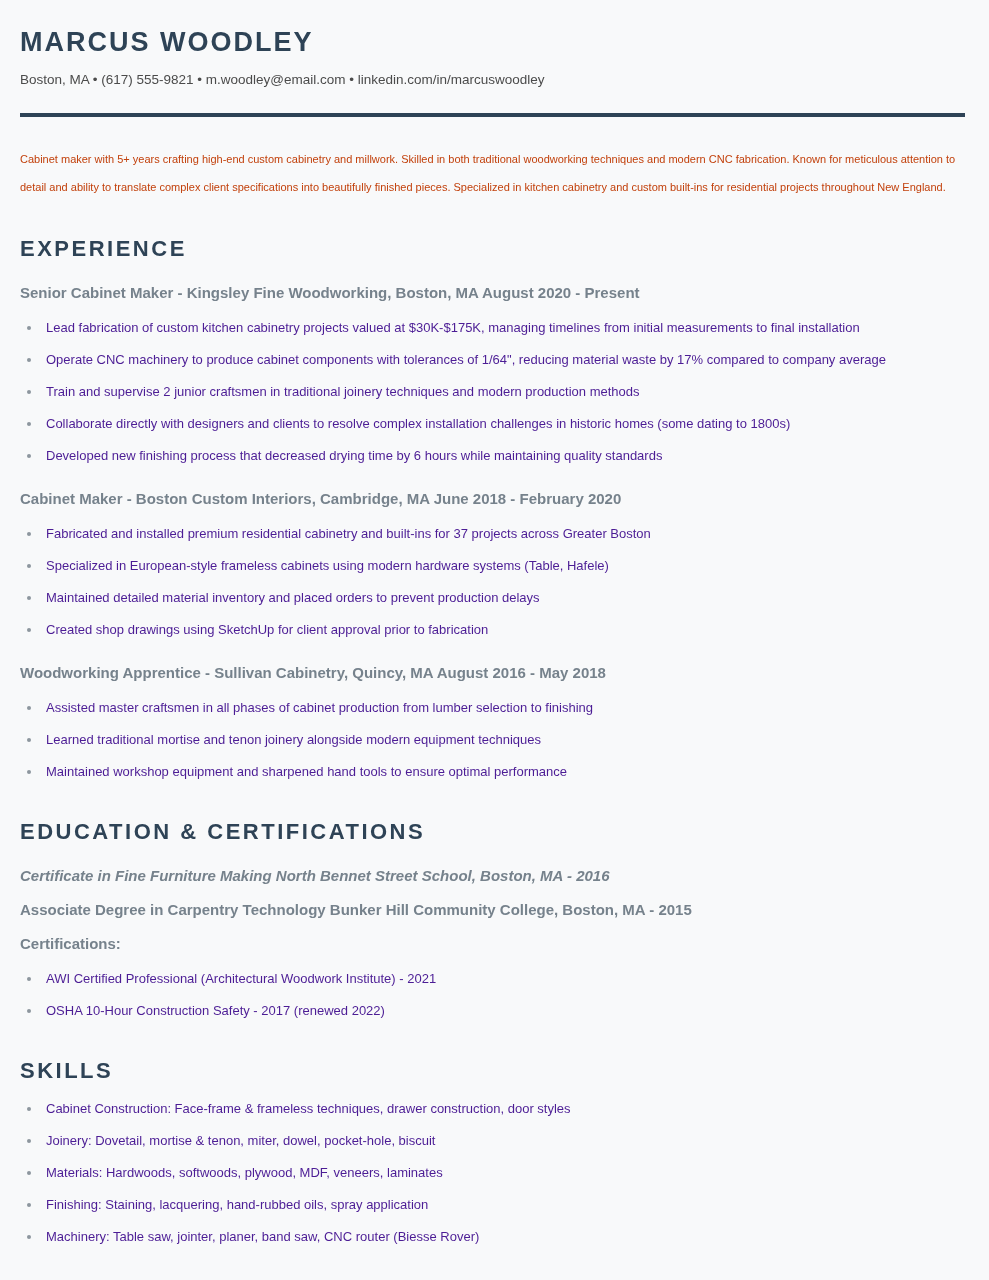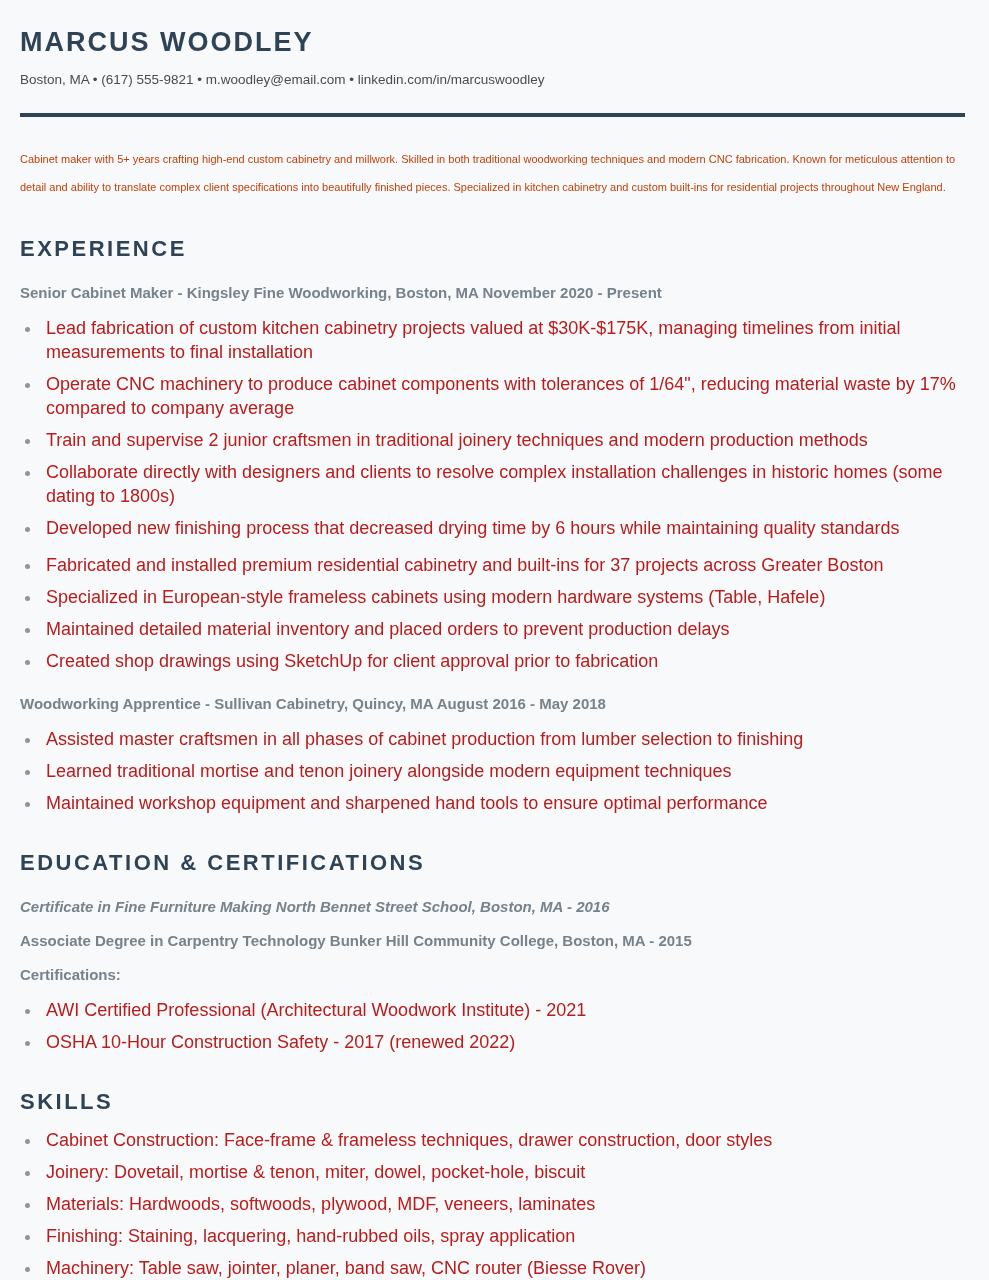"Senior Cabinet Maker - Kingsley" h3.subheading { text: November -> August }
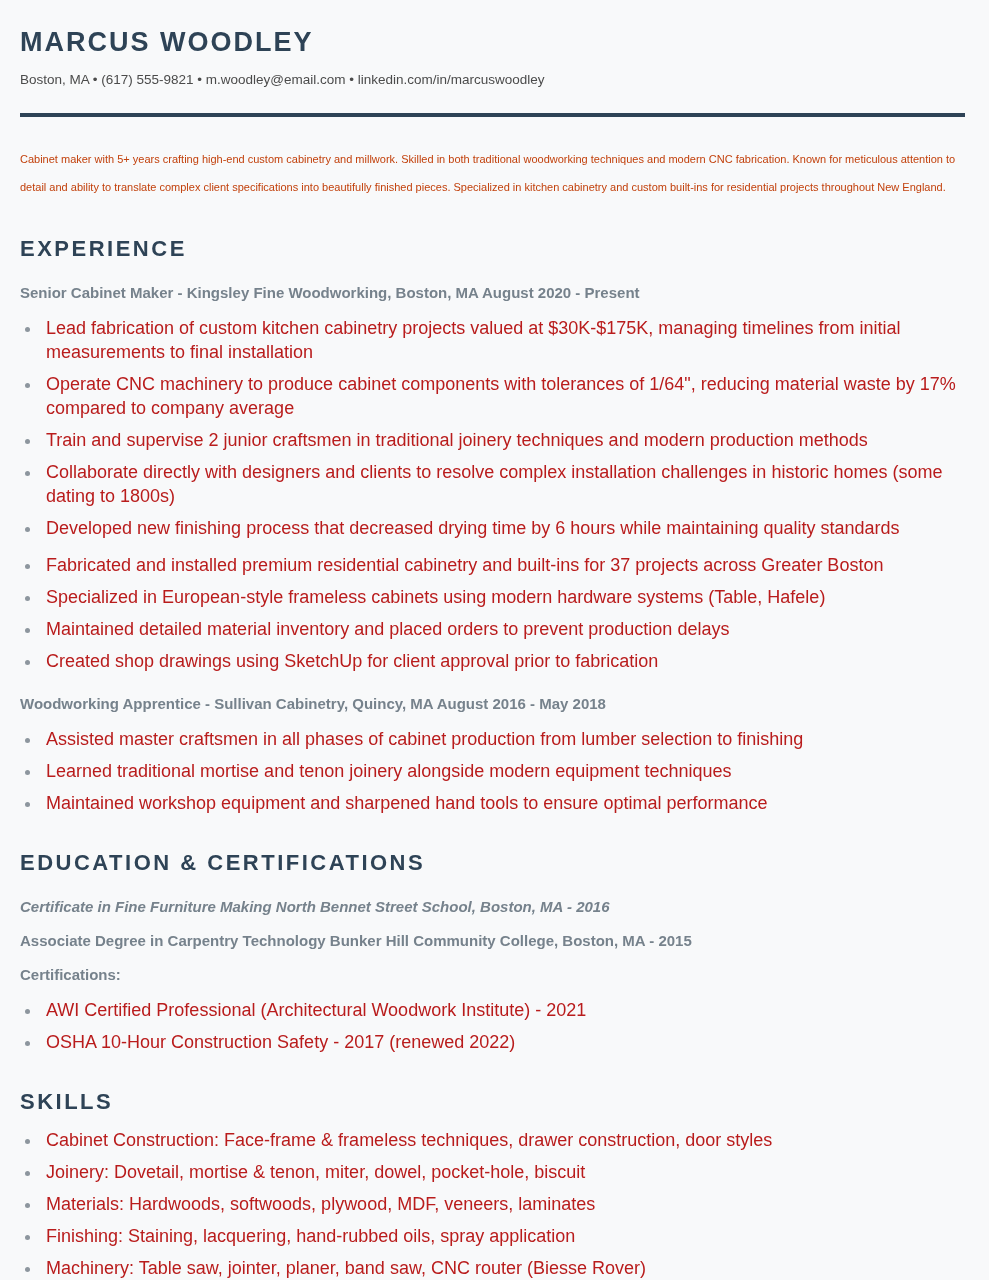"Lead fabrication of custom kitchen" ul.bullets { color: #b91c1c -> #4c1d95; font-size: 18px -> 13px }
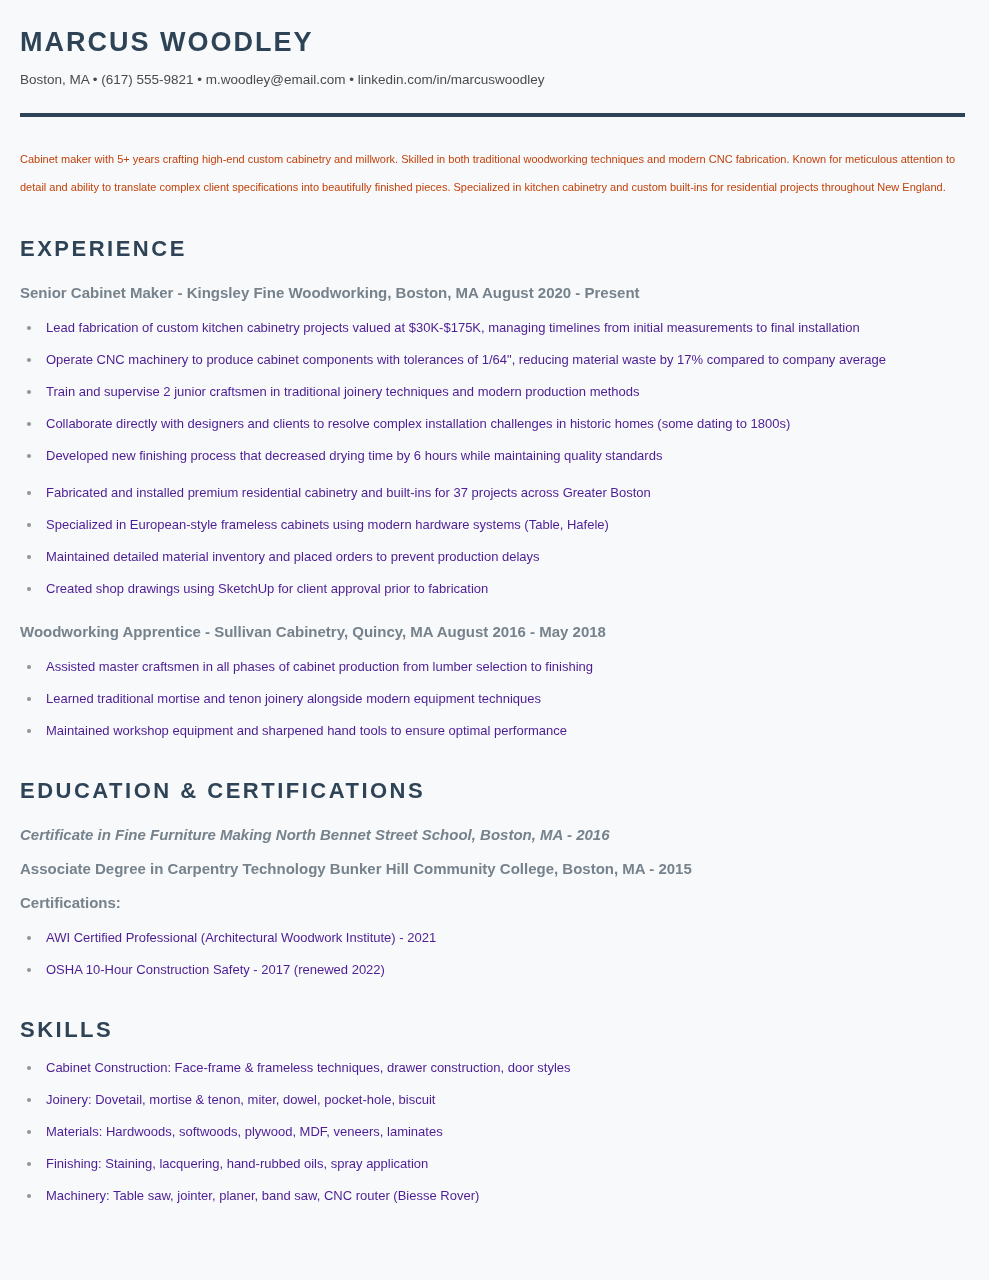"Cabinet Maker - Boston Custom" h3.subheading { html: none -> <h3>Cabinet Maker - Boston Custom Interiors, Cambridge, MA June 2018 - February 2020</h3> }
